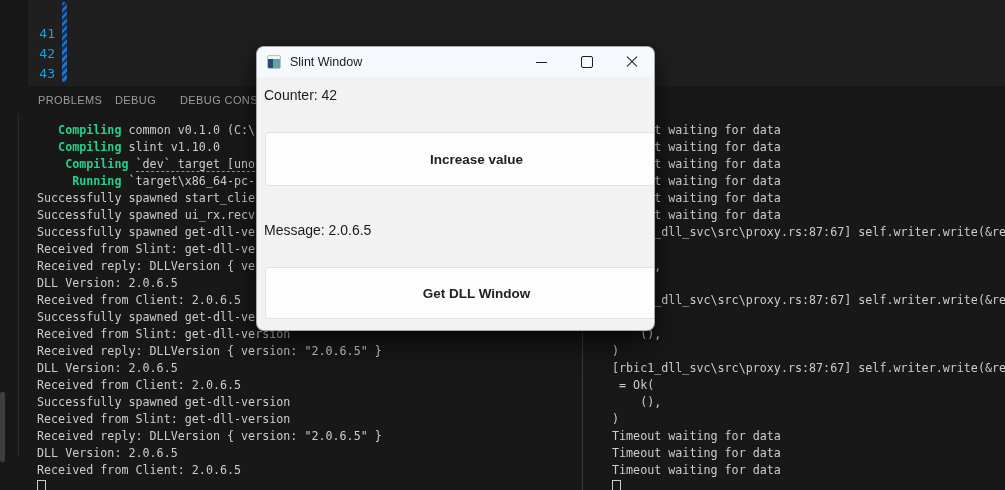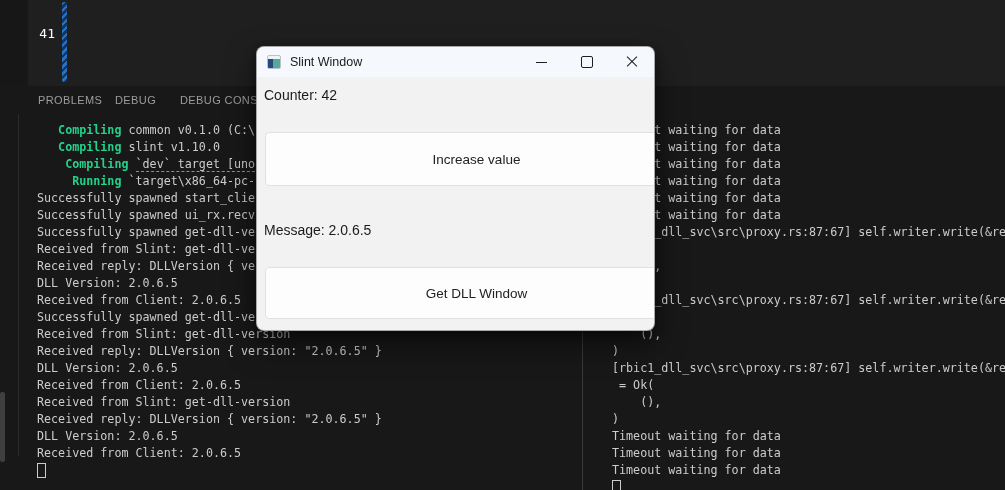"41" .lnum { color: #ffffff -> #0ea5e9 }
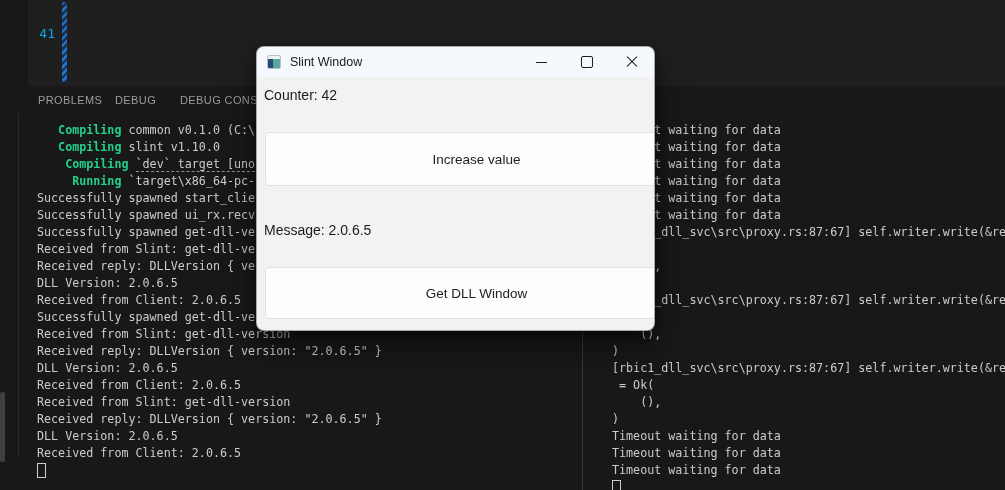"42" div.code-row { html: none -> <div> <span>42</span> <span></span> </div> }
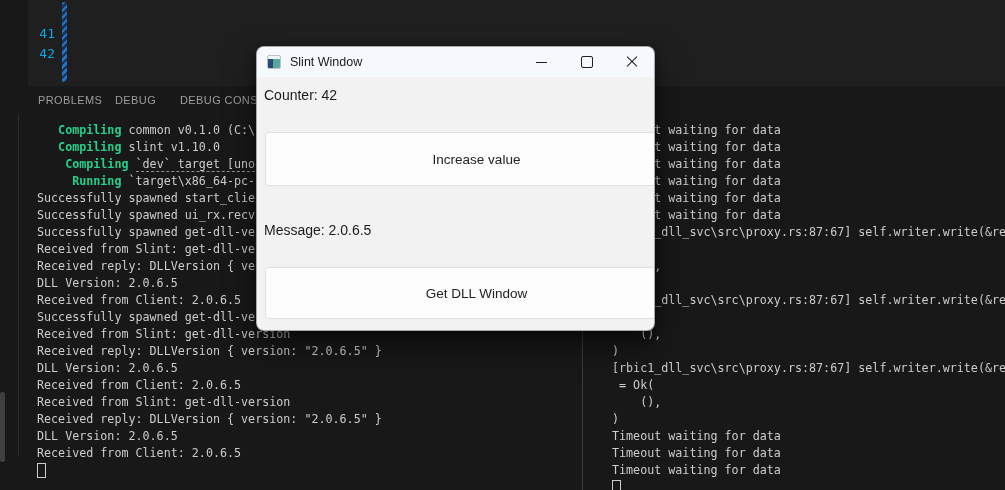"43" div.code-row { html: none -> <div> <span>43</span> <span>## if you prefer cargo</span> </div> }
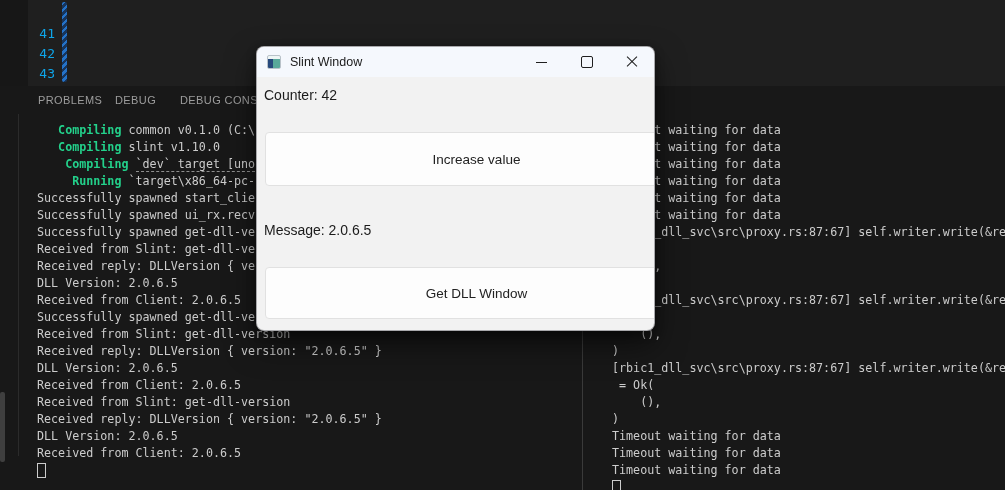"Increase value" .dlg-btn { font-weight: none -> bold }
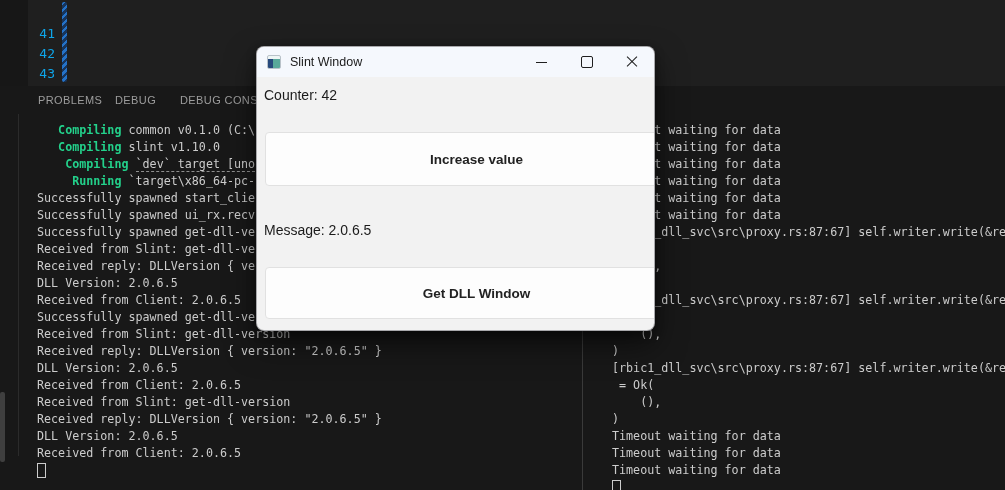"Successfully spawned get-dll-version" div.trow { html: none -> <div>Successfully spawned get-dll-version</div> }
